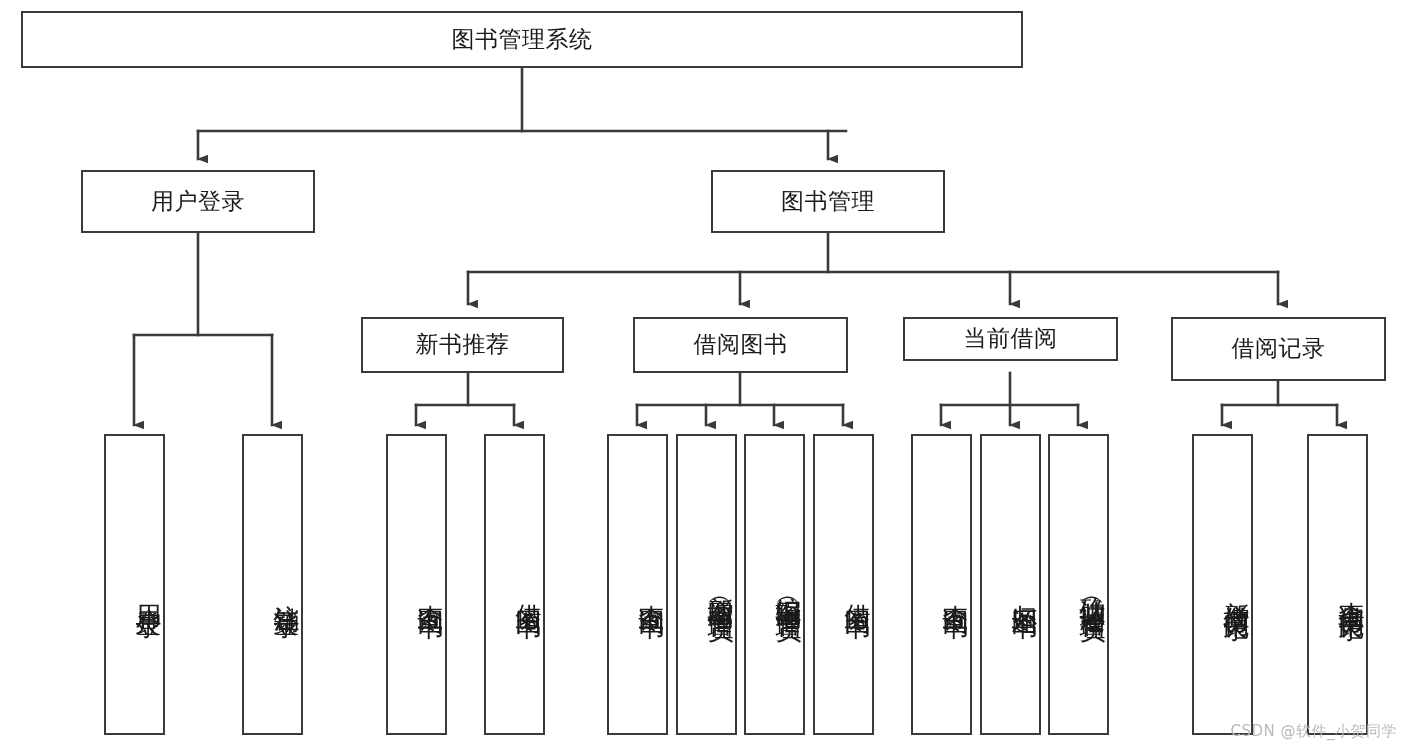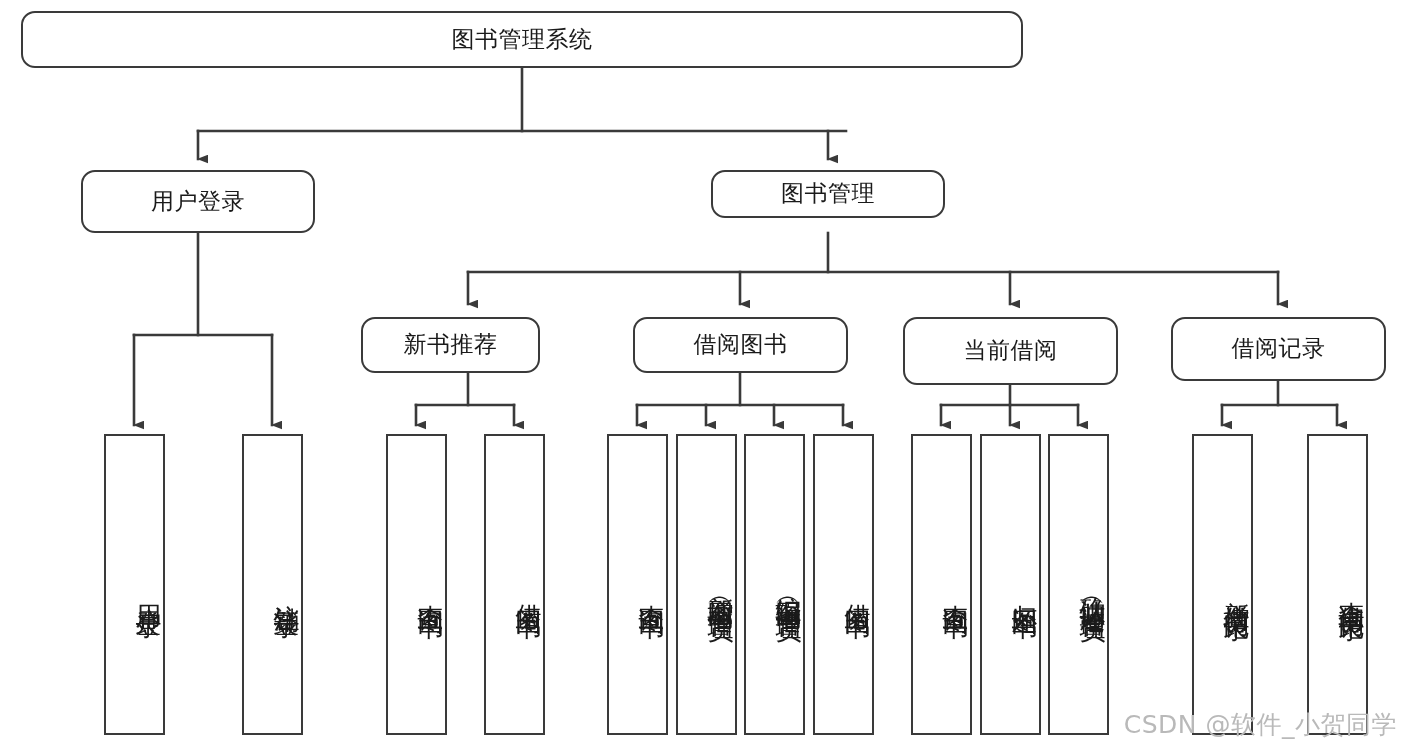"图书管理系统" .node.horiz { border-radius: 14px -> none }
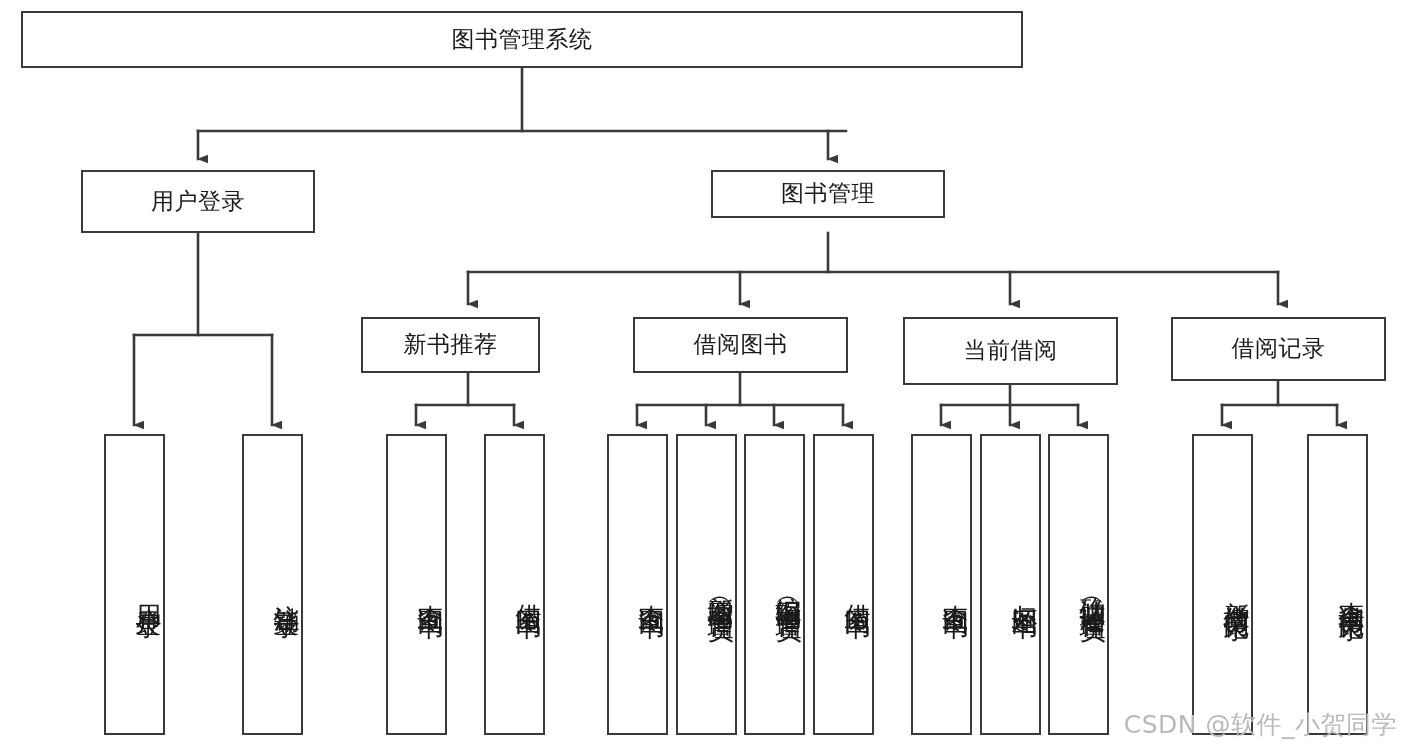"图书管理" div.node { height: 48px -> 63px }
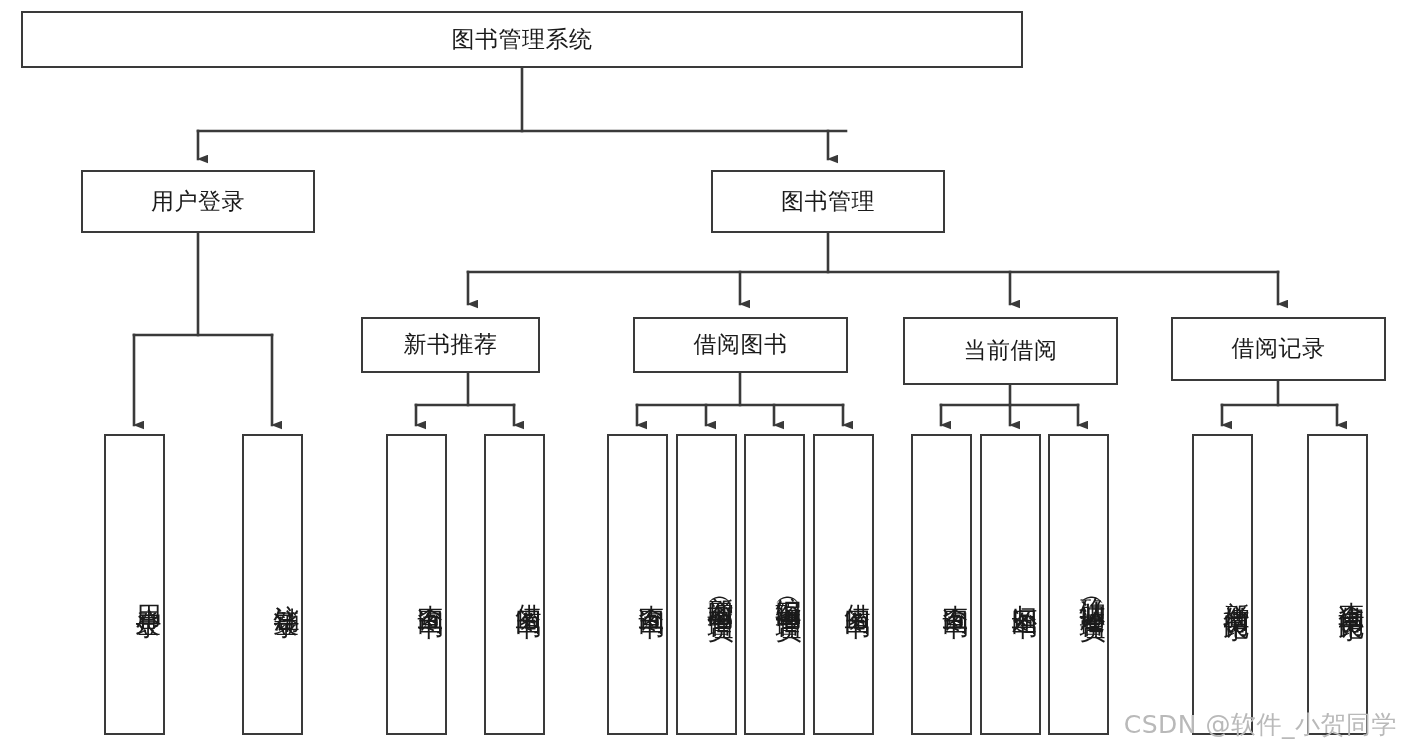"新书推荐" div.node { width: 179px -> 203px }
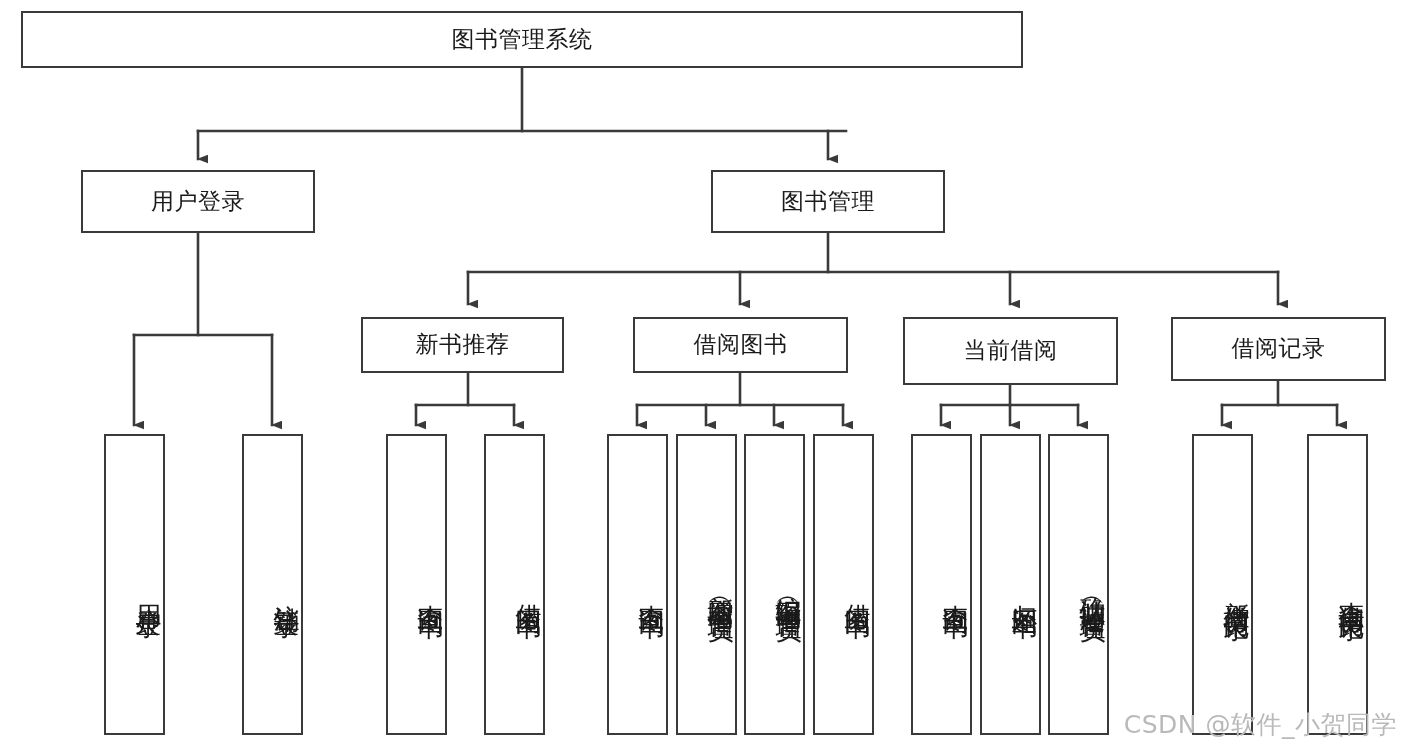"当前借阅" div.node { height: 68px -> 44px }
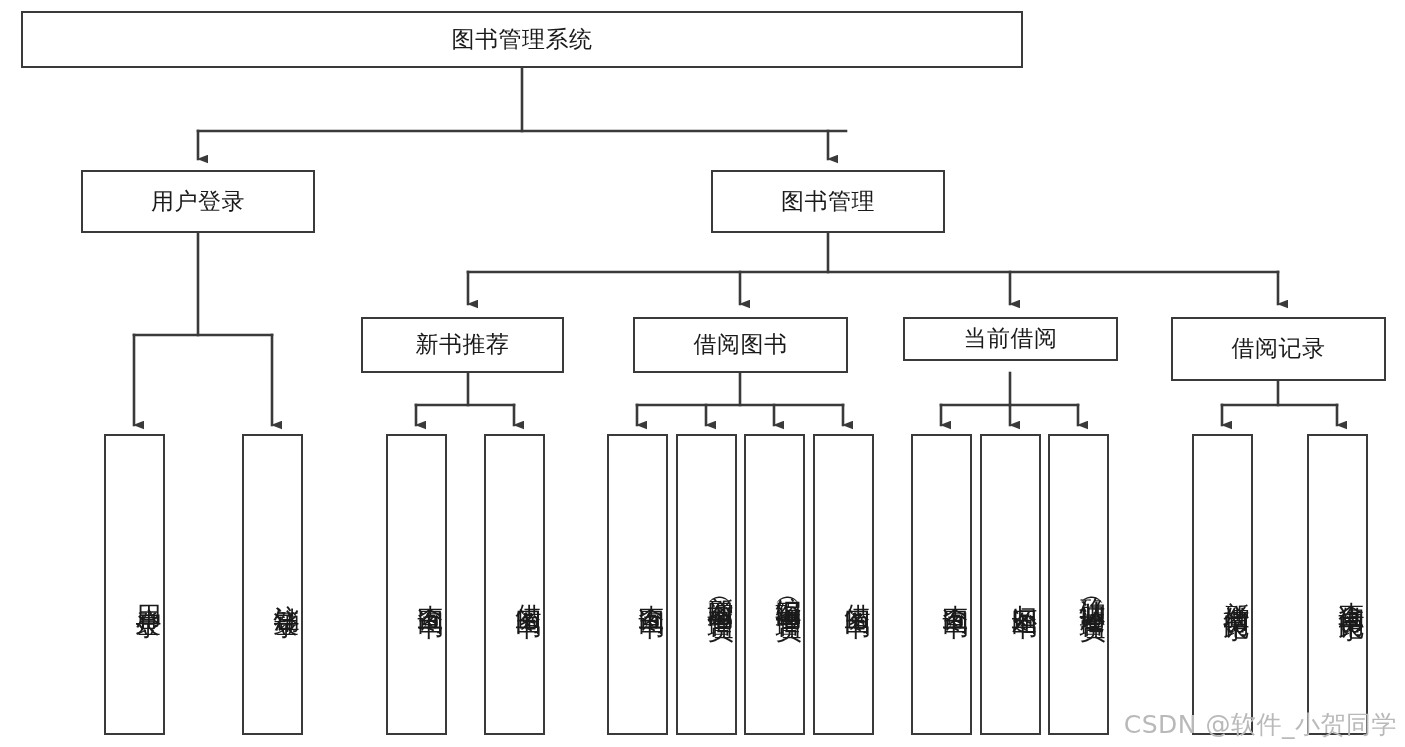"CSDN @软件_小贺同学" #watermark { font-size: 25px -> 15px }
